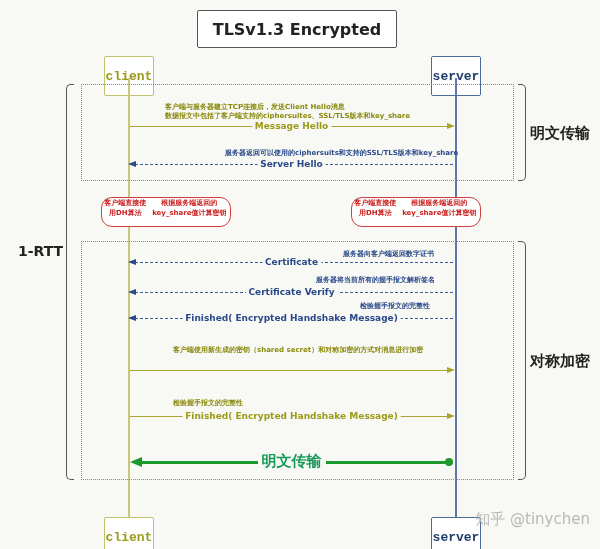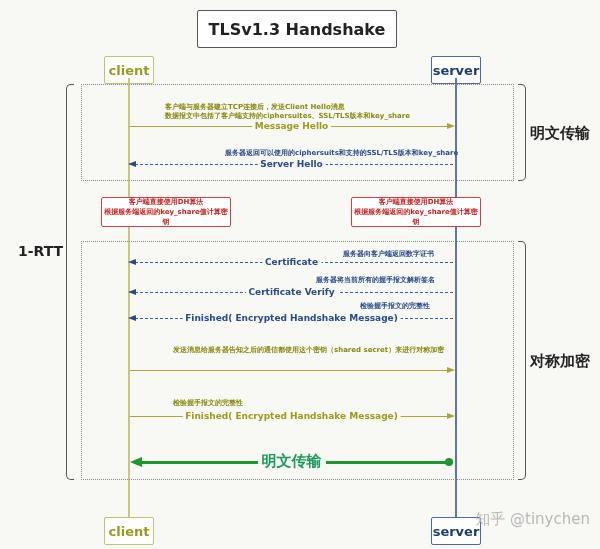"TLSv1.3 Handshake" div.abs { text: Handshake -> Encrypted }
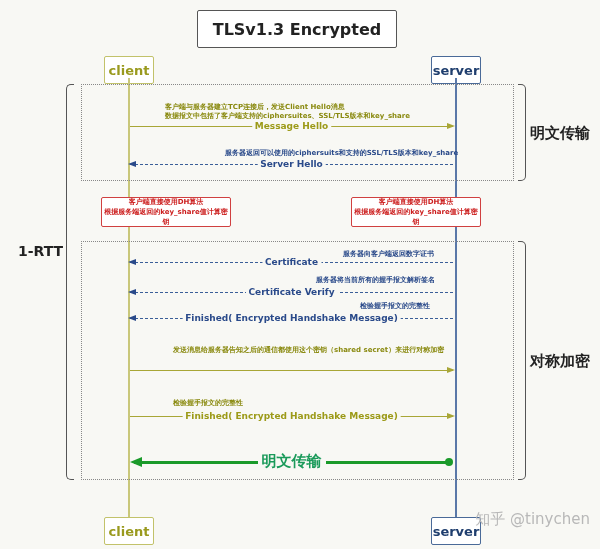"client" .actor { font-family: none -> Liberation Mono, monospace; height: 28px -> 40px }
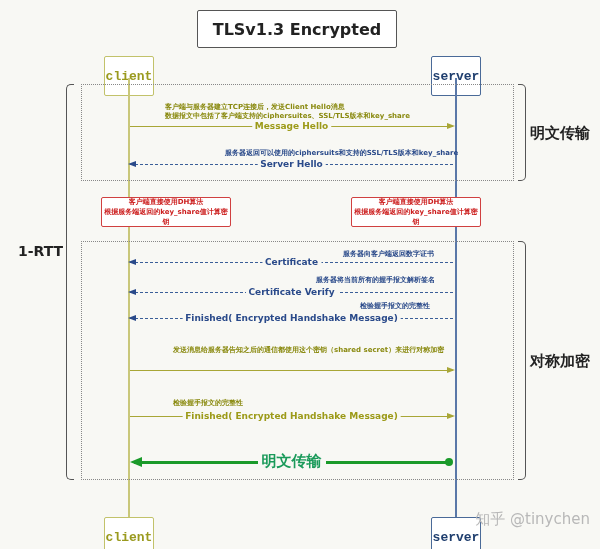"客户端直接使用DH算法" .dh-box { border-radius: 2px -> 11px; flex-direction: column -> none }
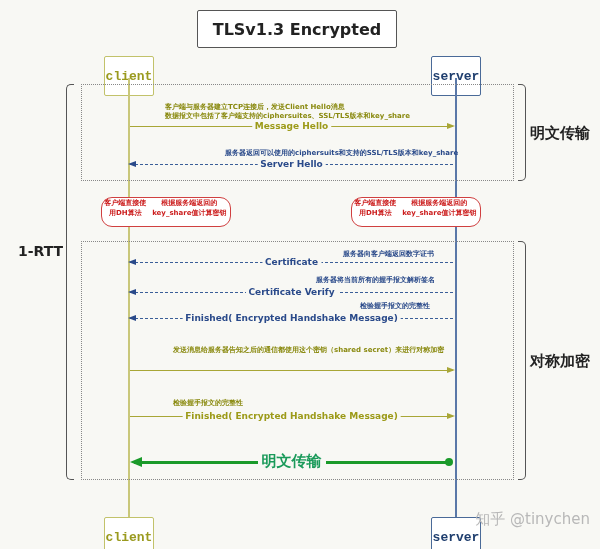"客户端使用新生成的密钥（shared" div { html: none -> <div>客户端使用新生成的密钥（shared secret）和对称加密的方式对消息进行加密</div> }
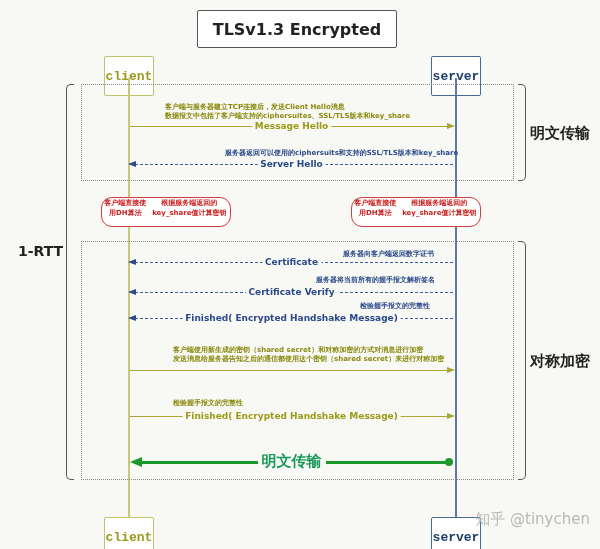"发送消息给服务器告知之后的通信都使用这个密钥（shared" div { html: <div>发送消息给服务器告知之后的通信都使用这个密钥（shared secret）来进行对称加密</div> -> none }
